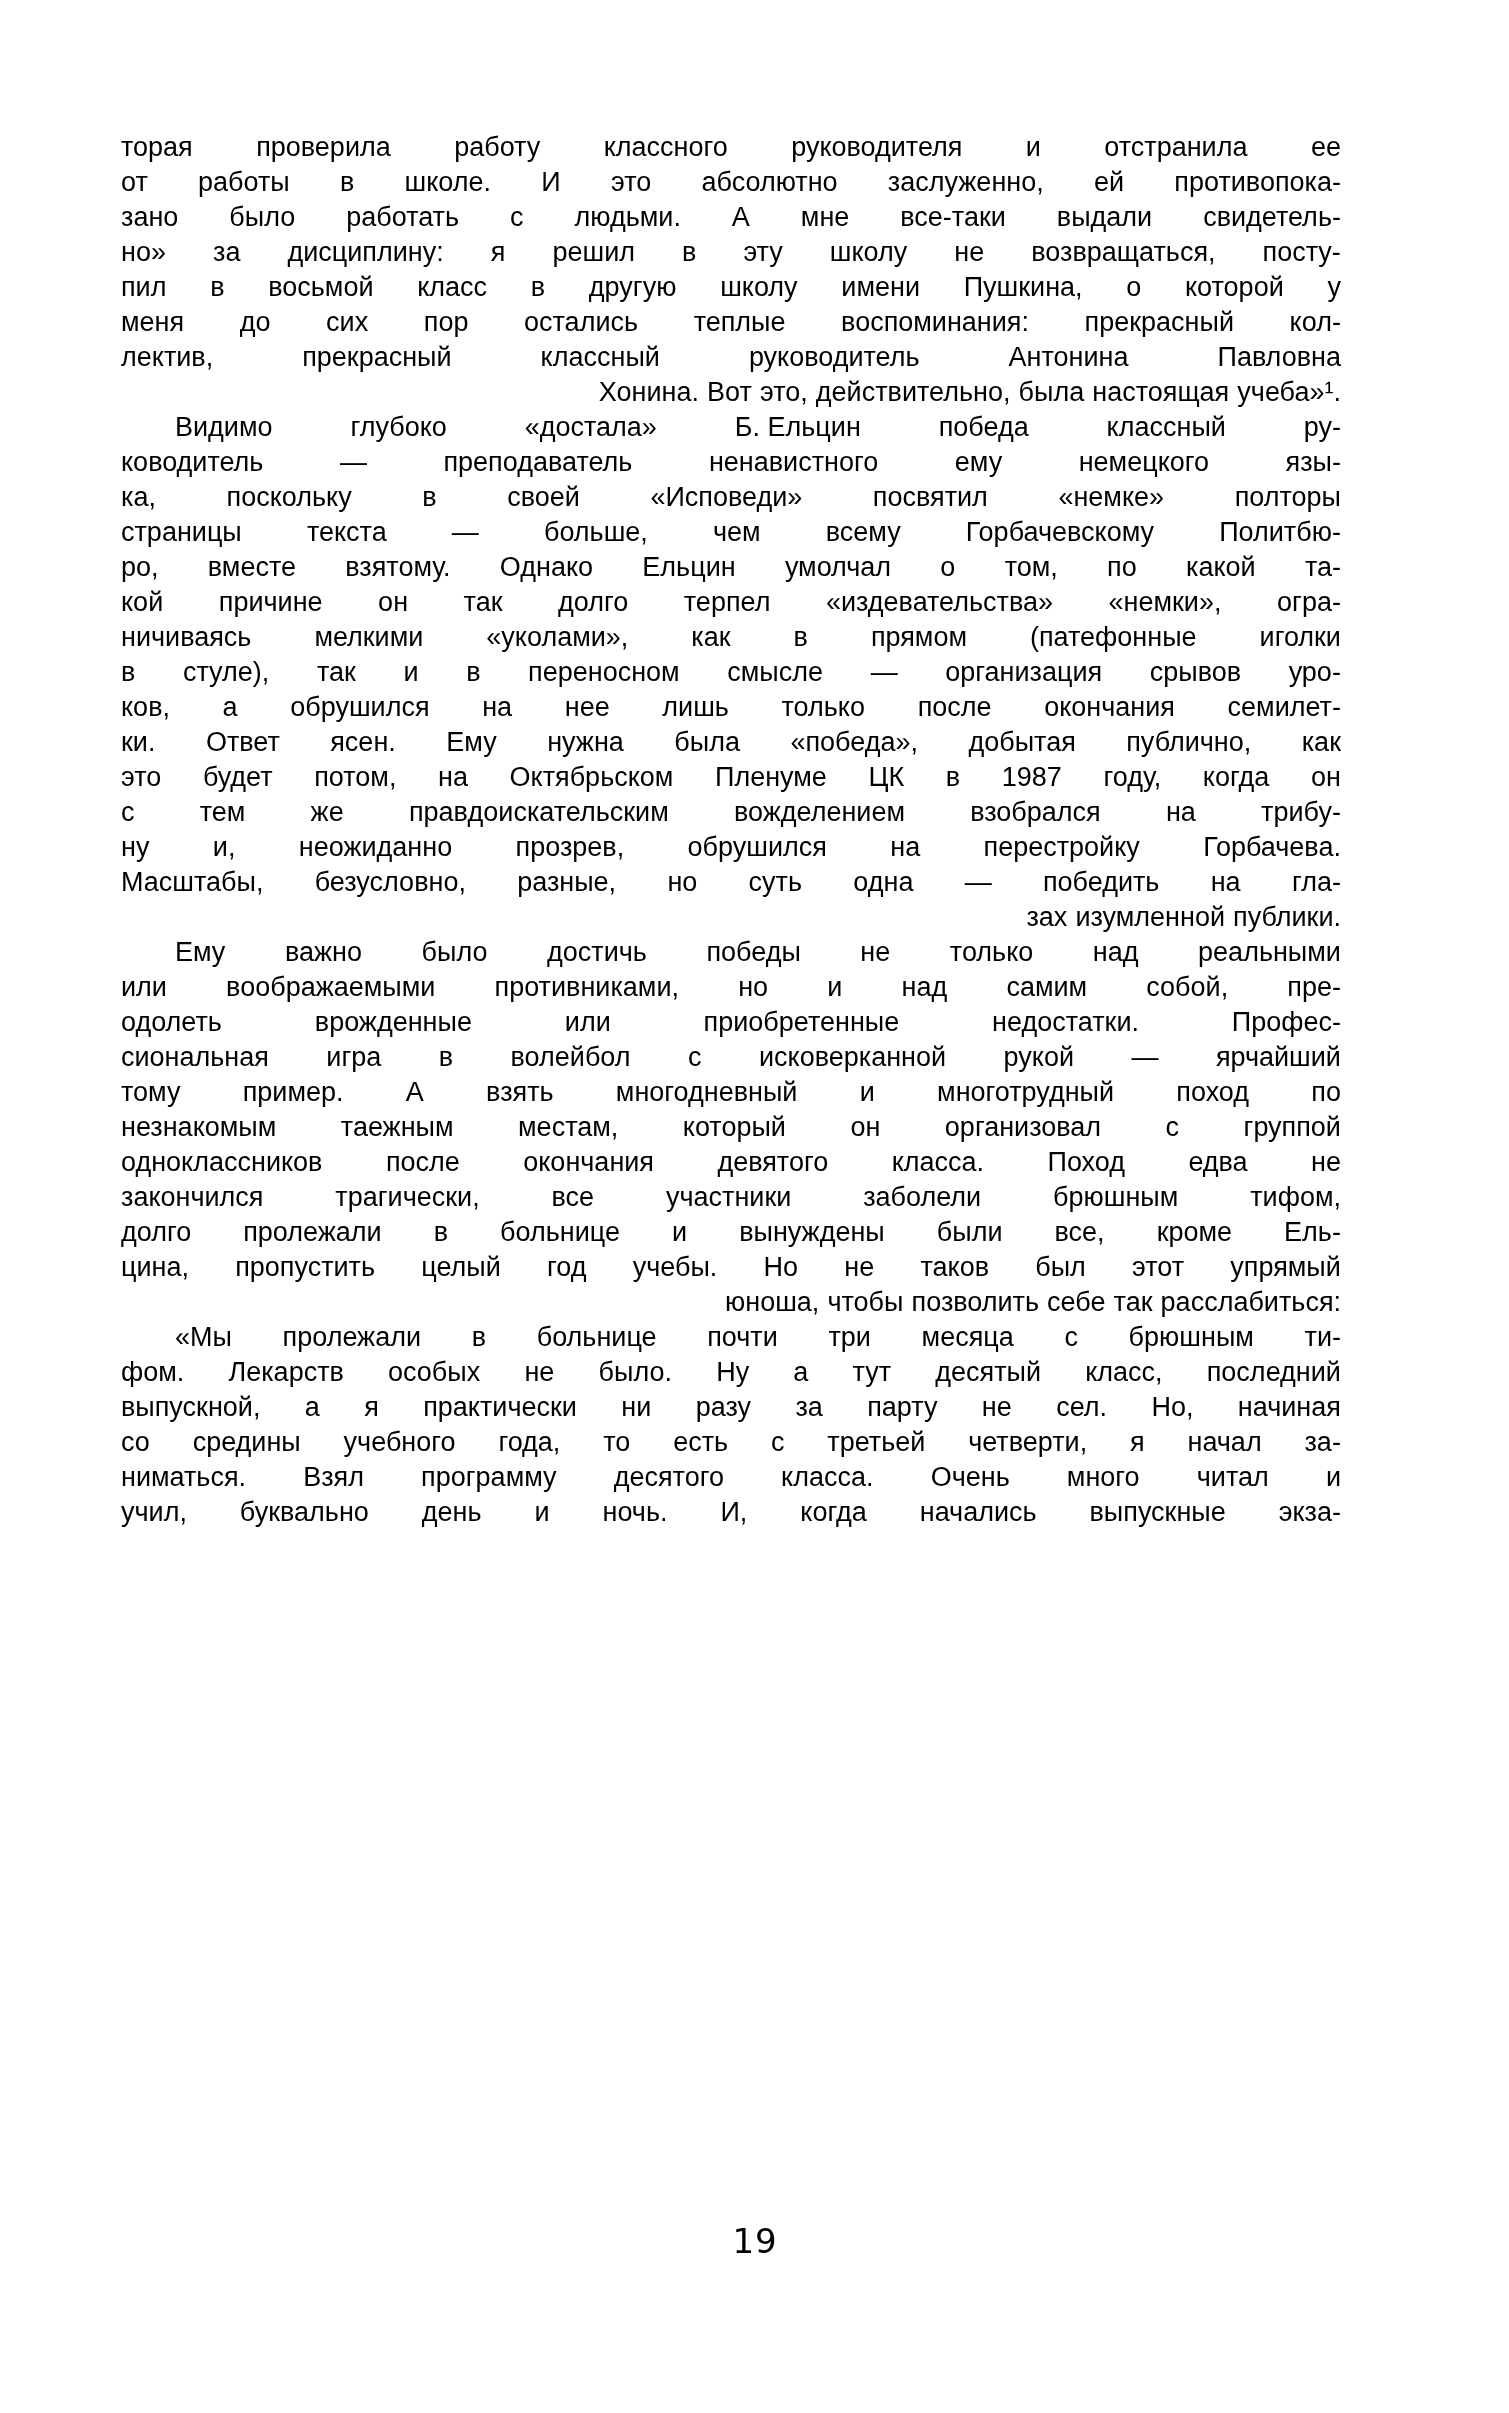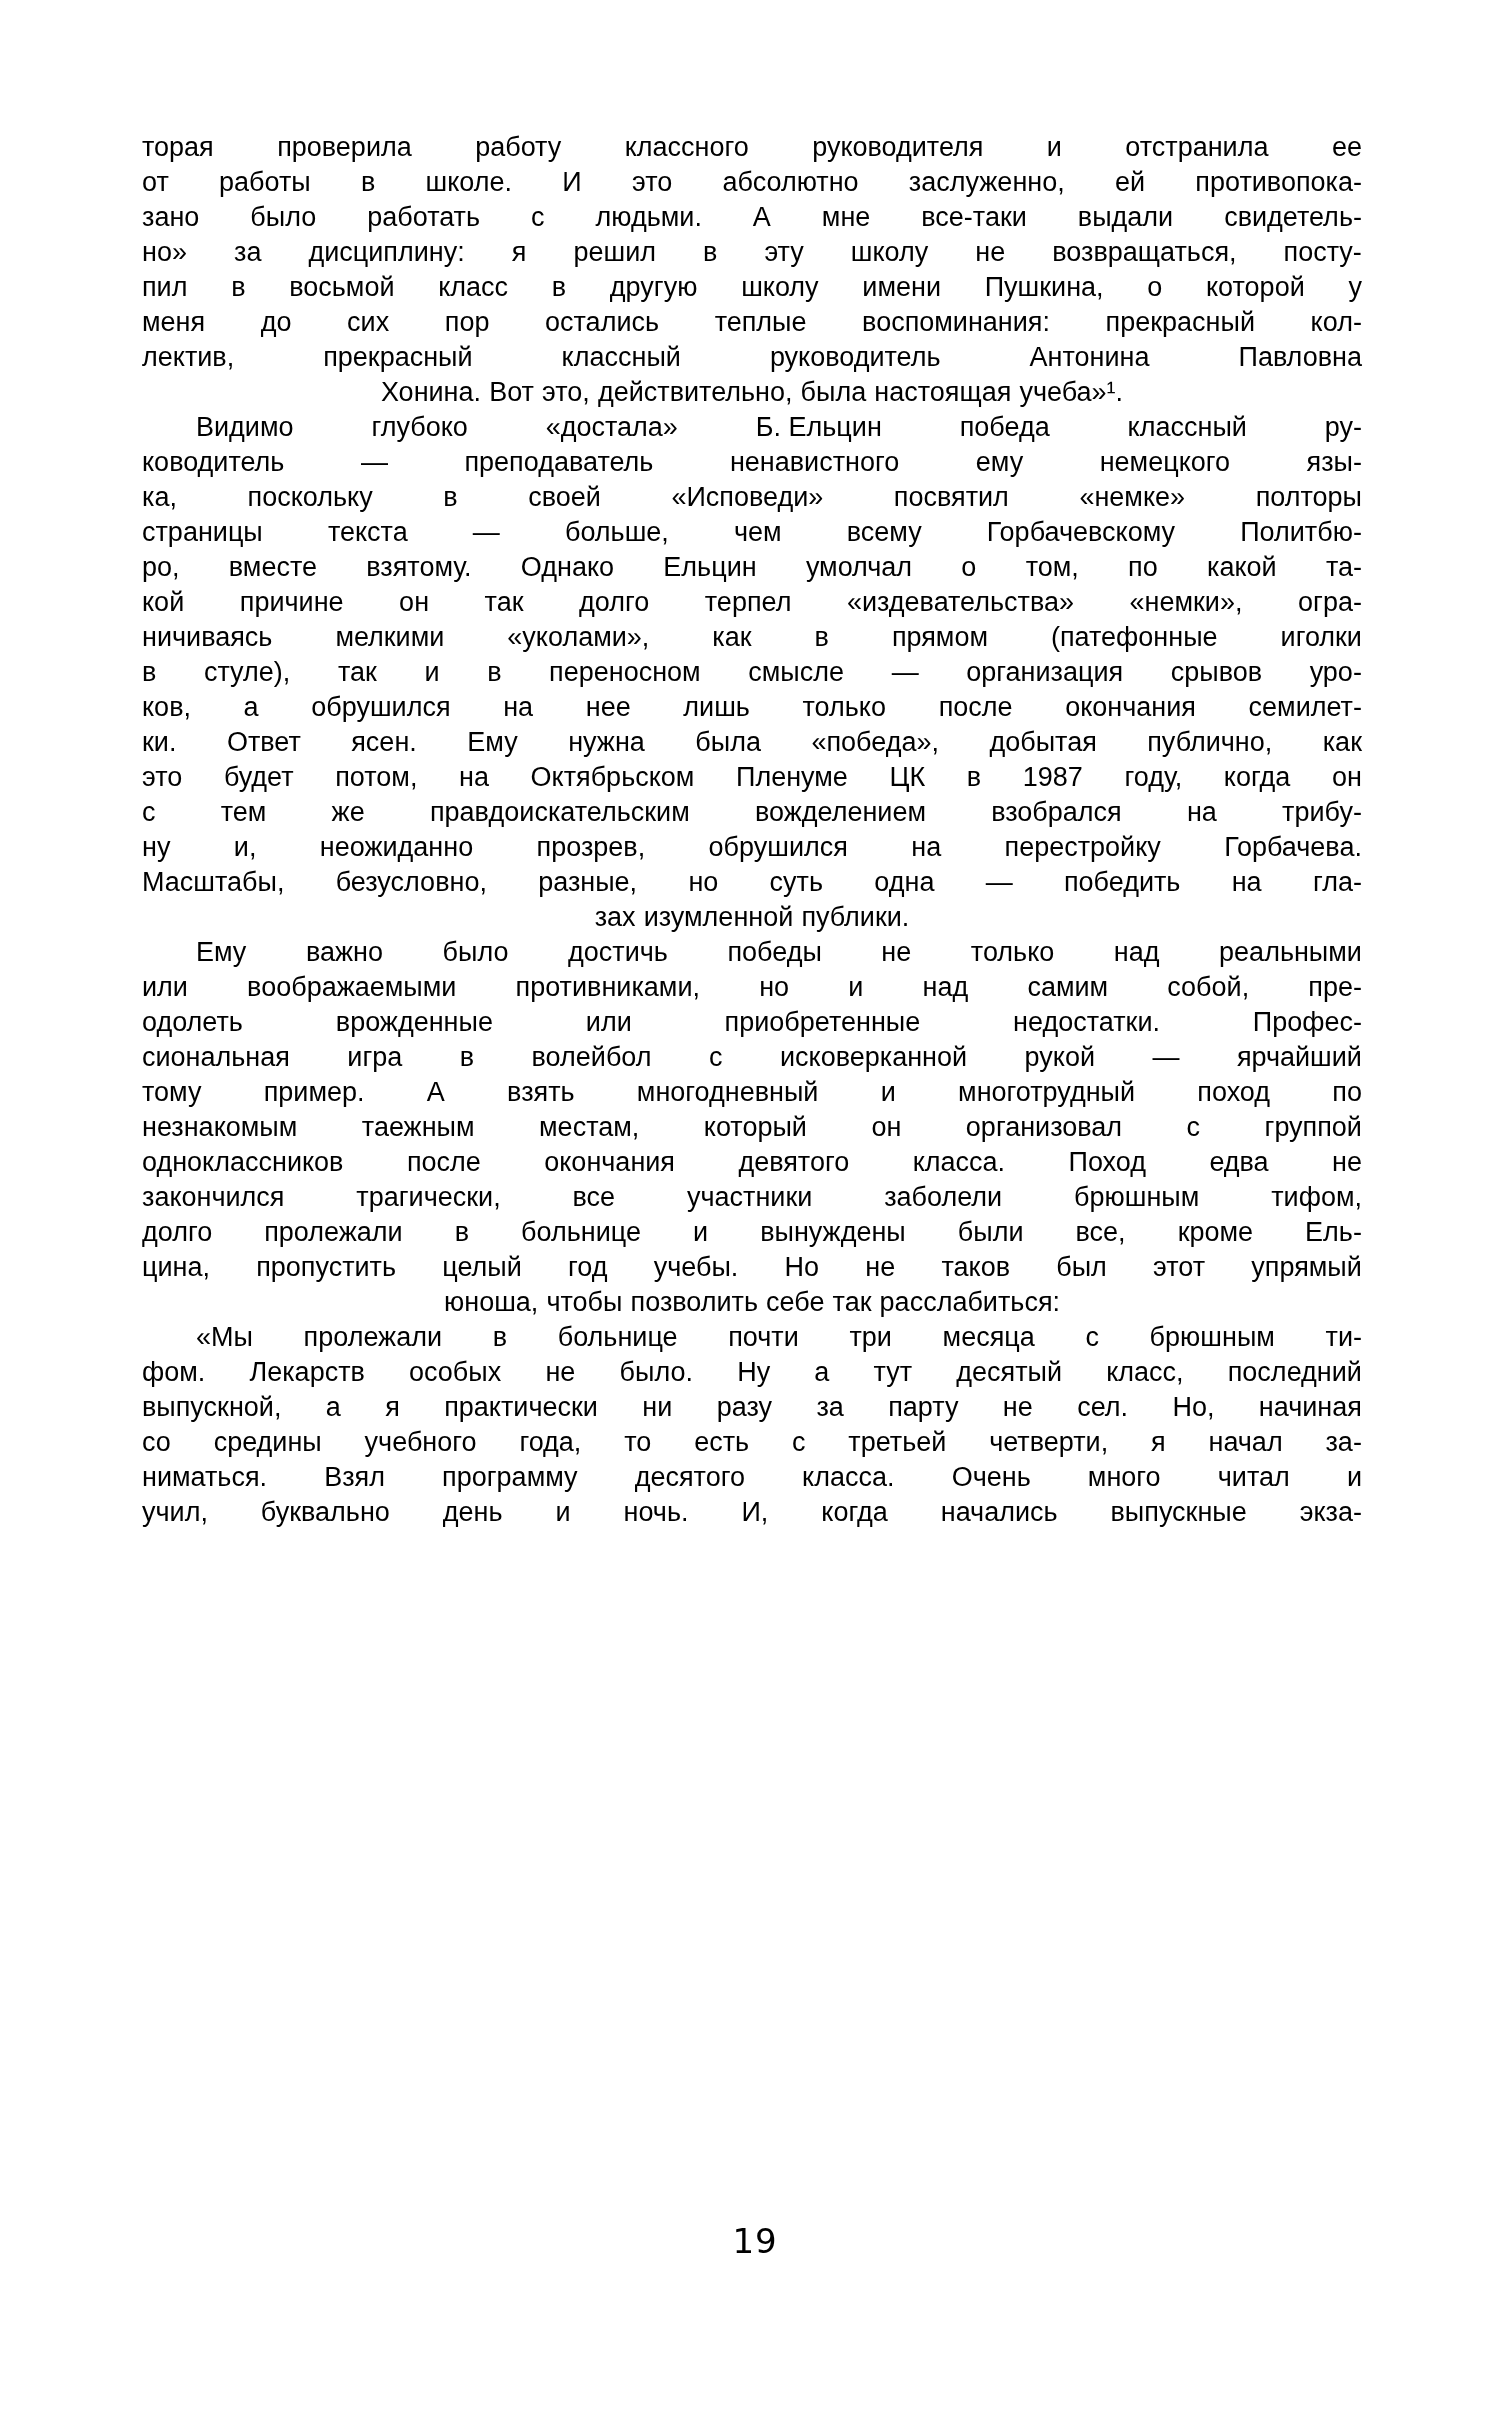"торая" #text-column { left: 142px -> 121px }
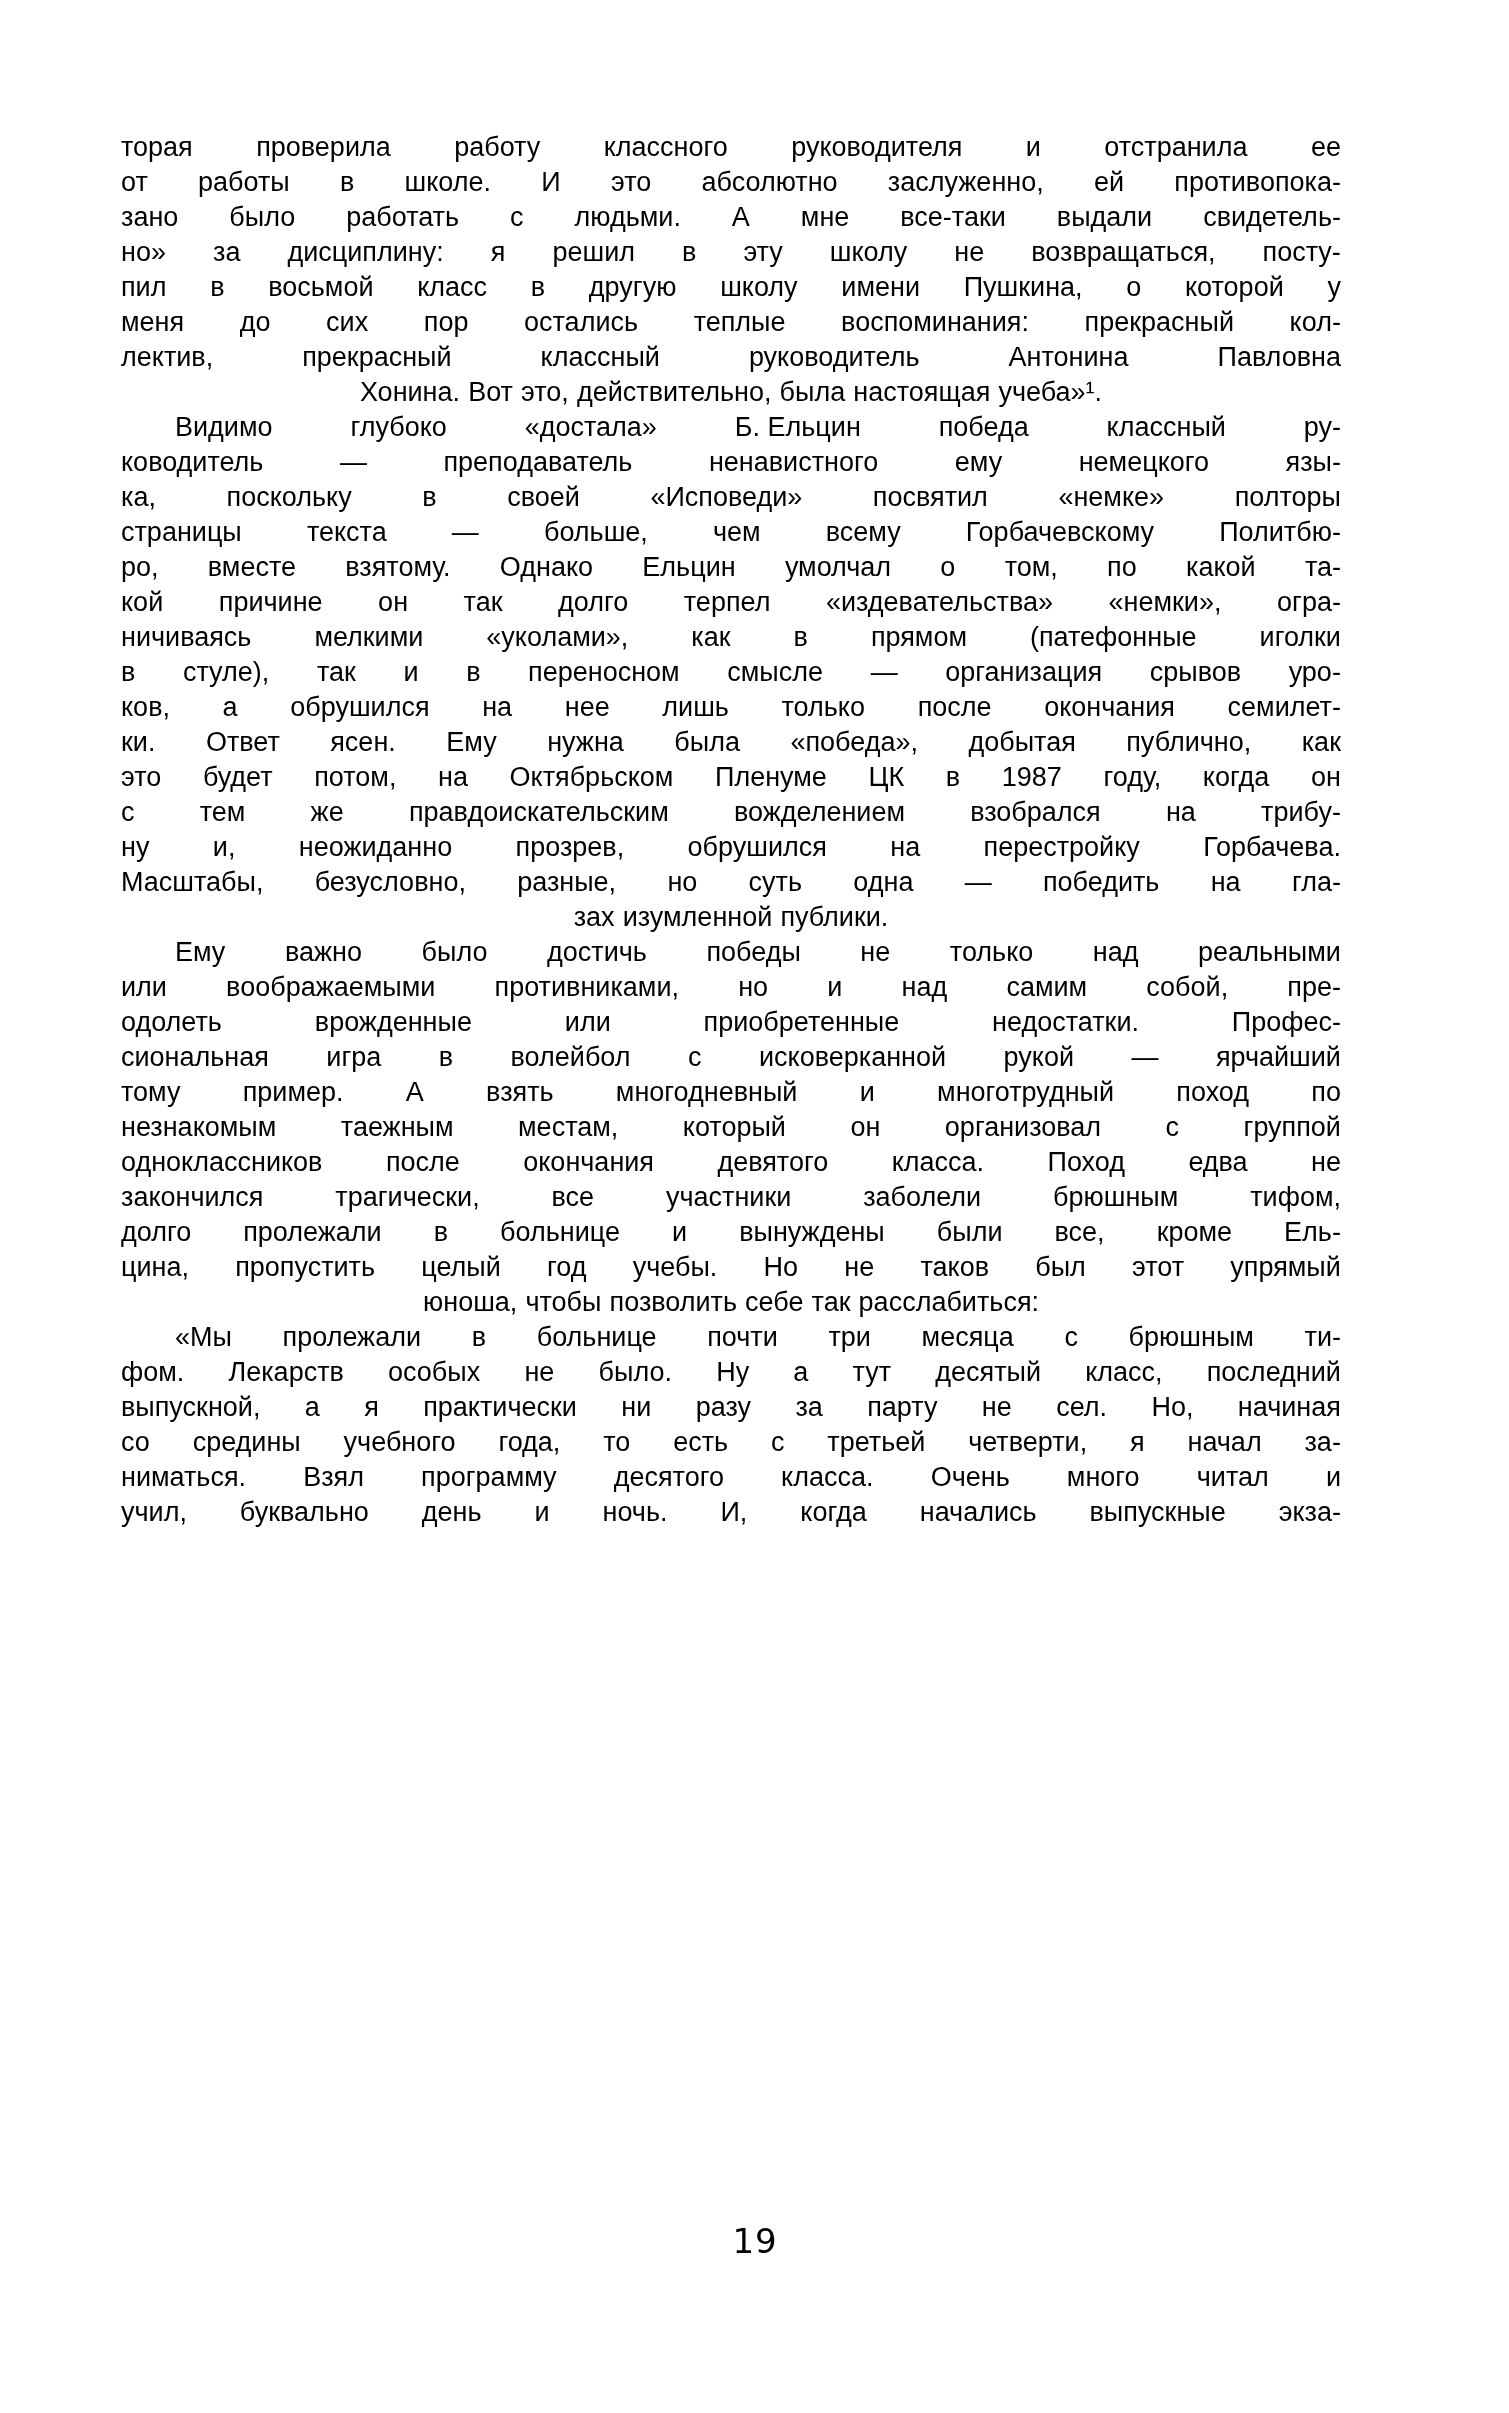"Хонина." .line.flush { justify-content: center -> flex-end }
